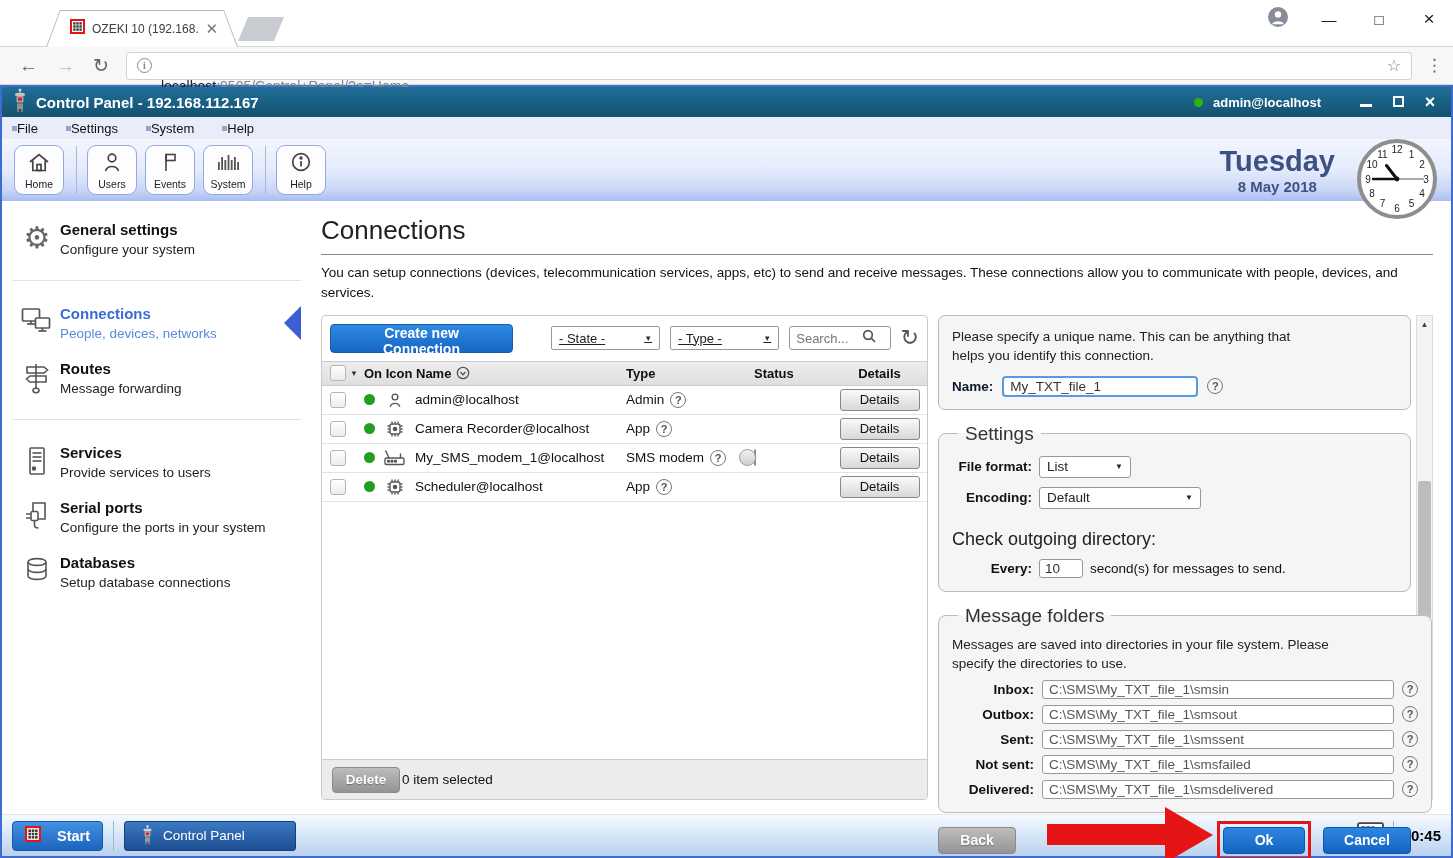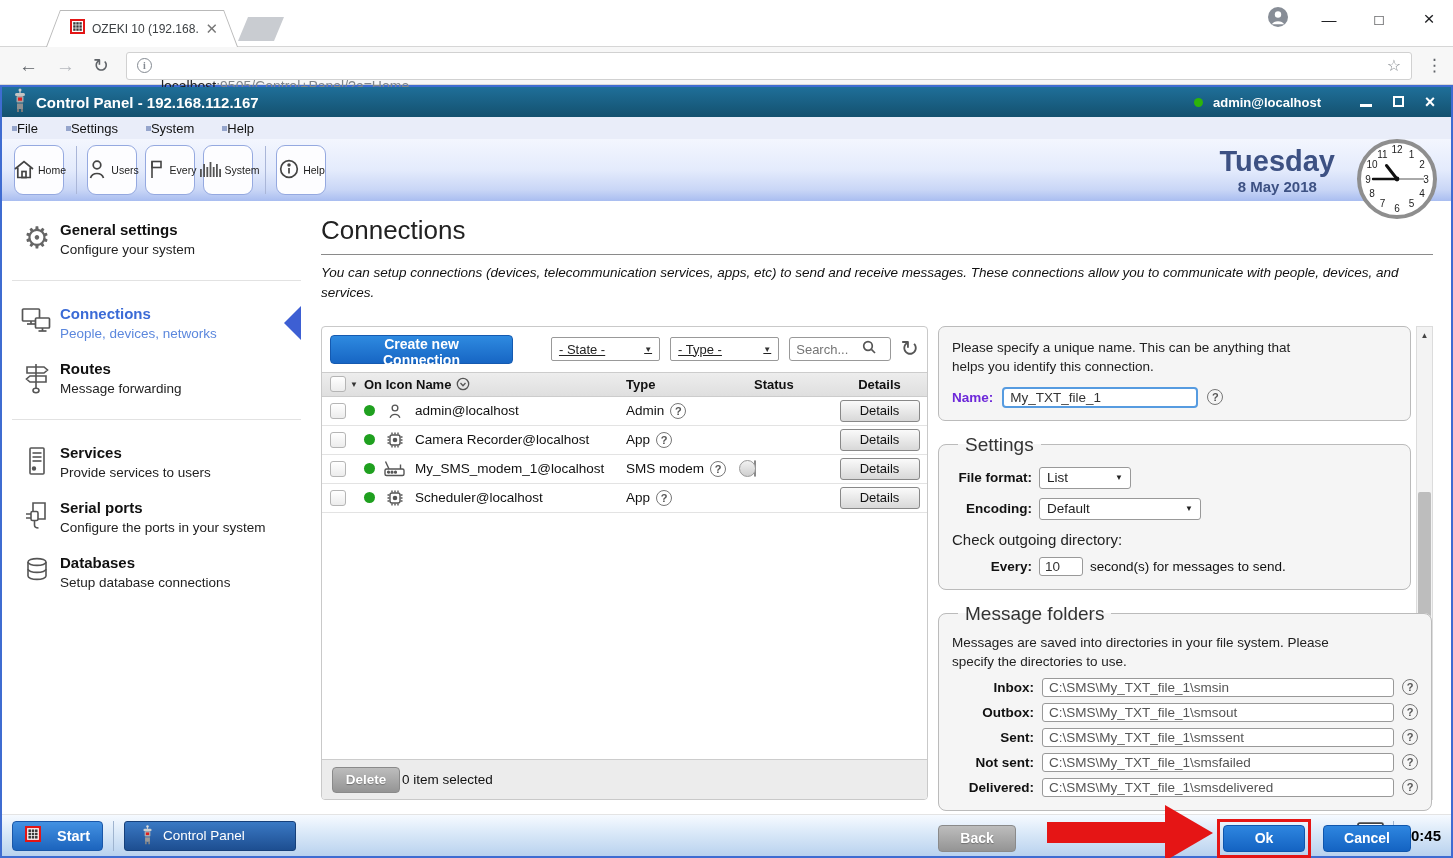"Home" .tbtn { flex-direction: row -> column }
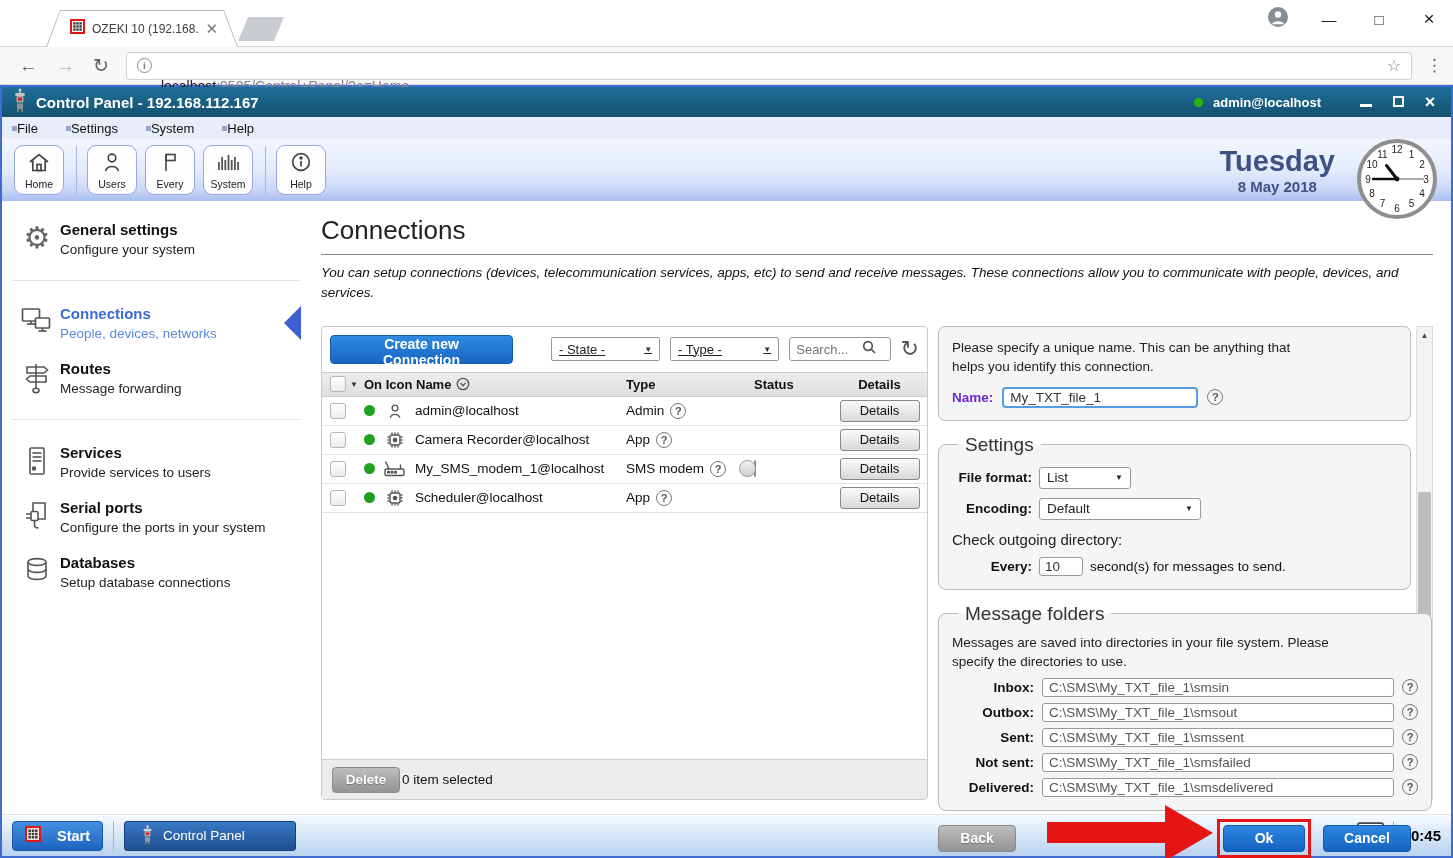"Every" span.lbl { text: Every -> Events }
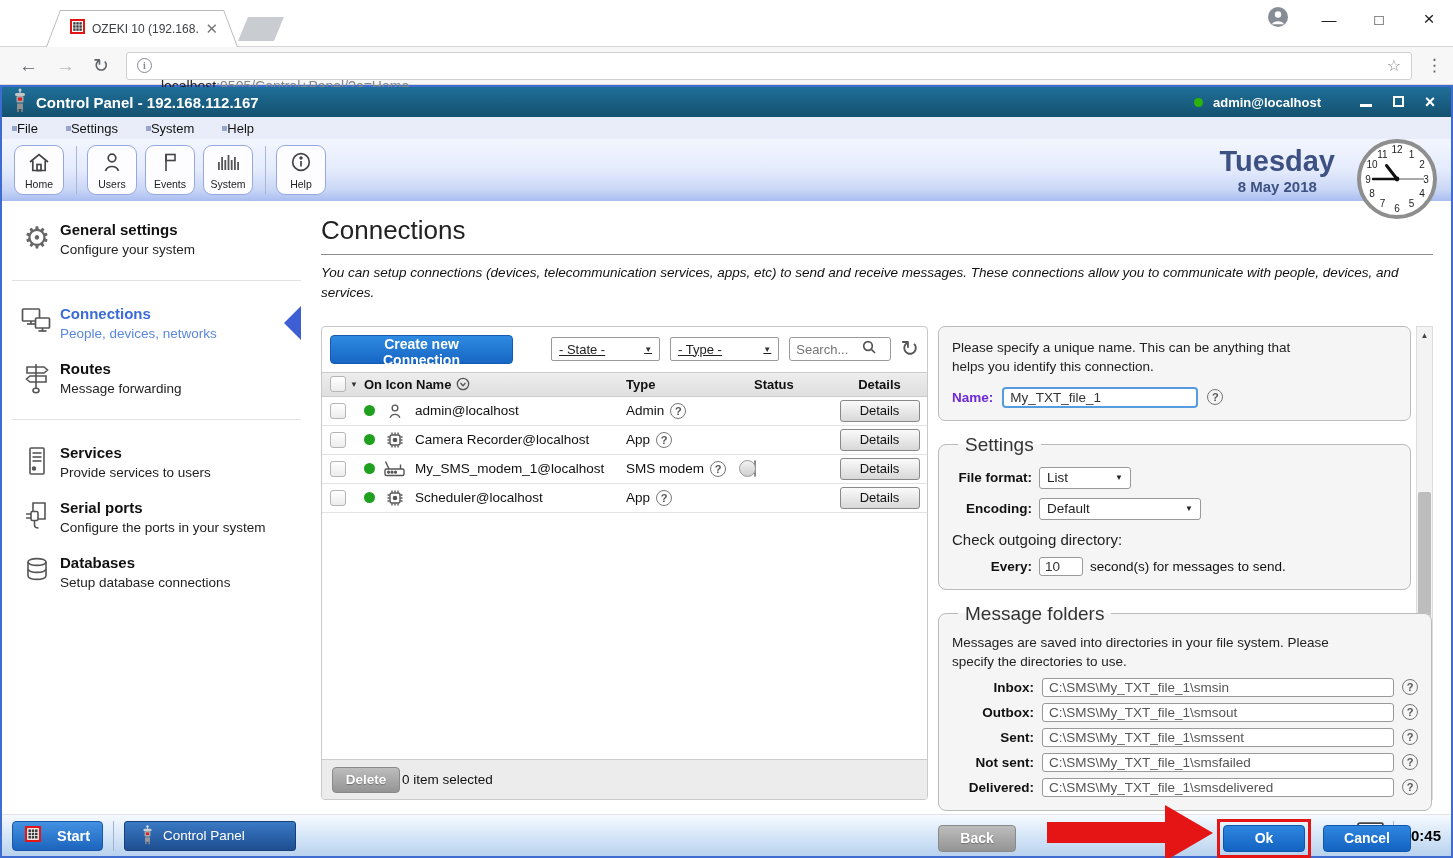"You can setup connections (devices," .page-desc { font-style: italic -> none; margin: 8px 0 22px -> 8px 0 11px }
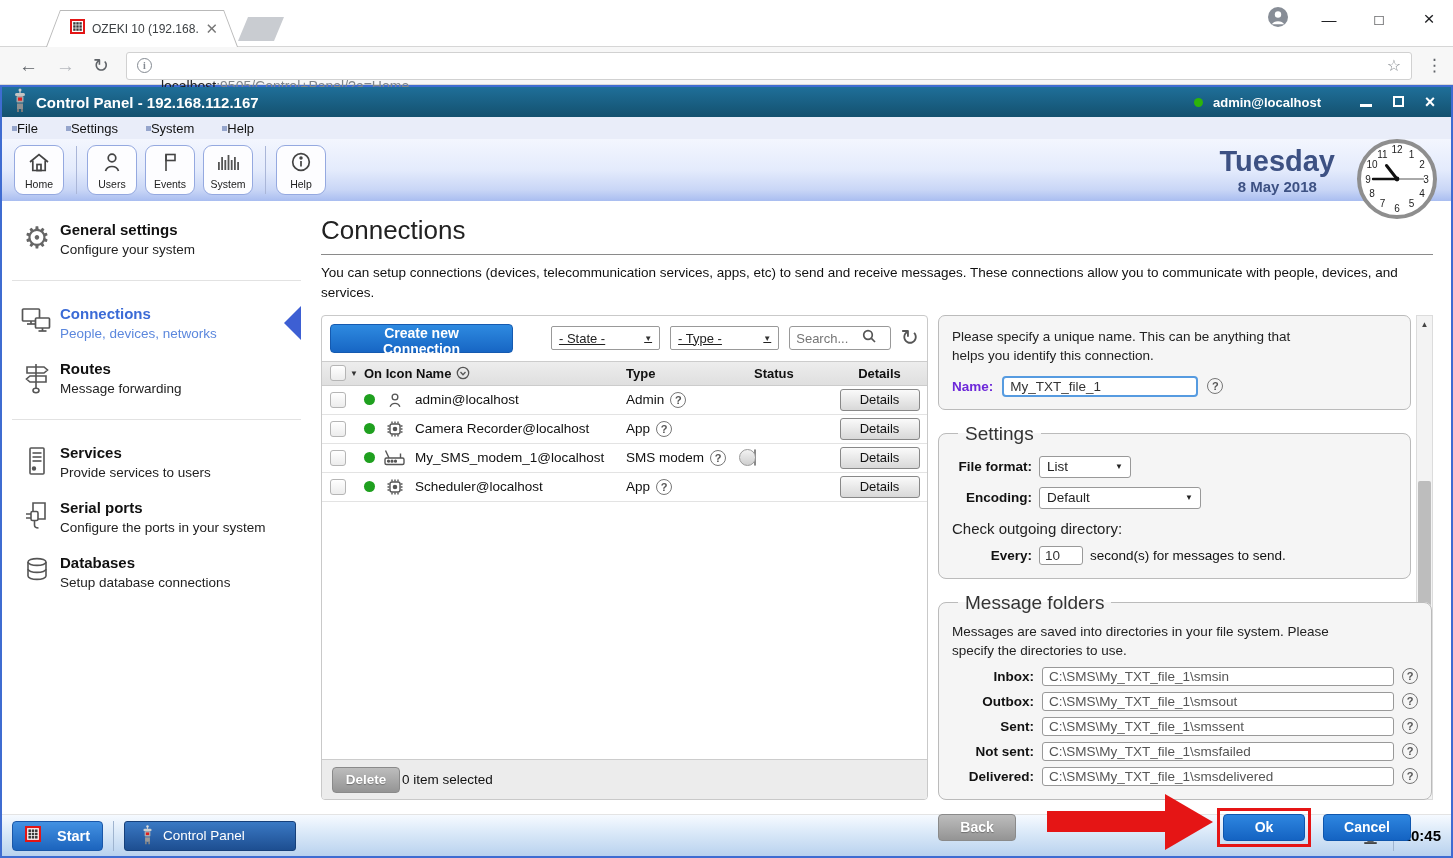"Name:" .blabel { color: #6d28d9 -> #0f172a }
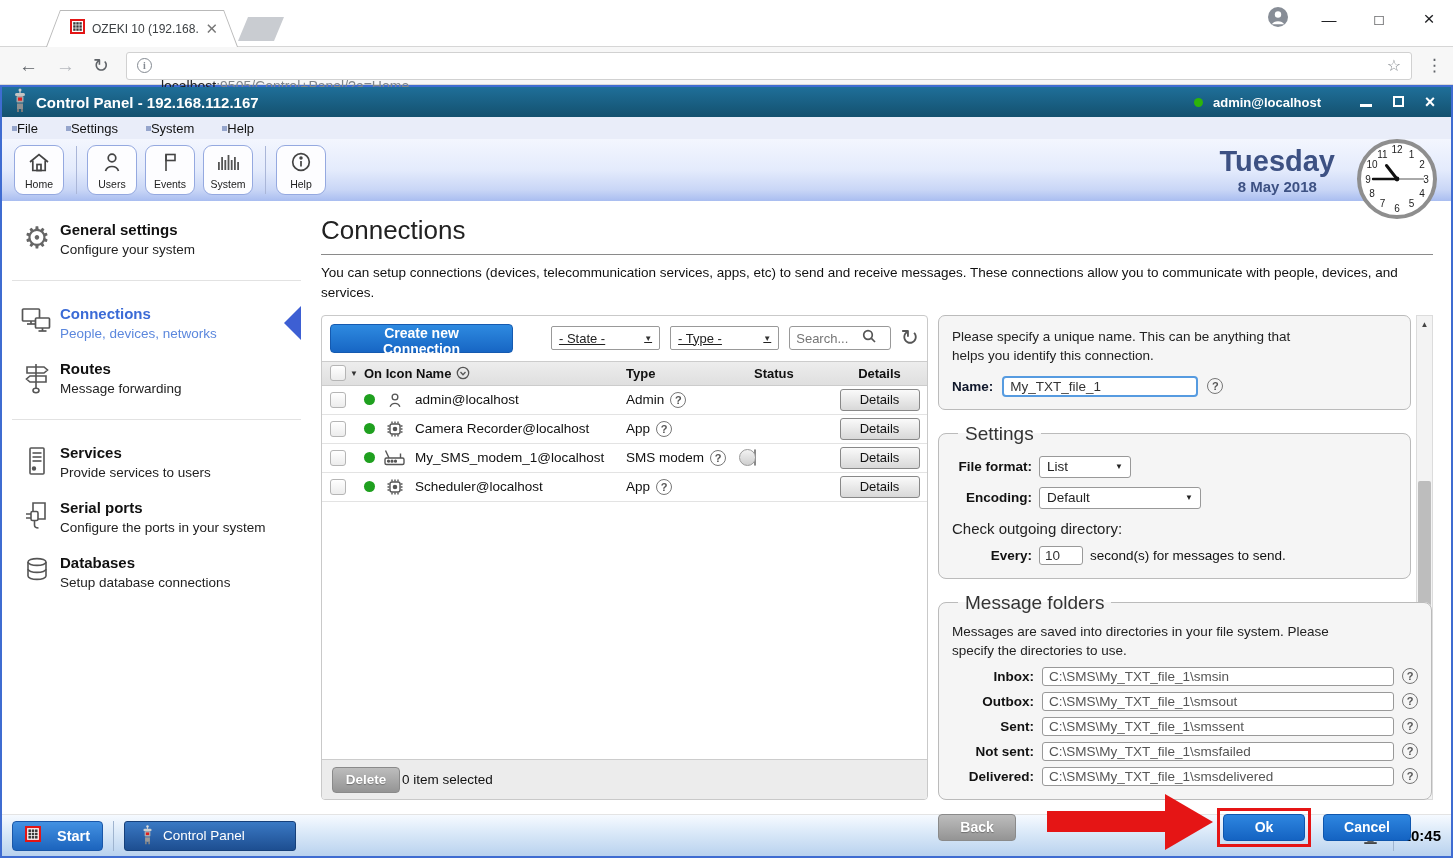"Check outgoing directory:" .plain-line { font-size: 15px -> 18px; margin-top: 11px -> 20px }
